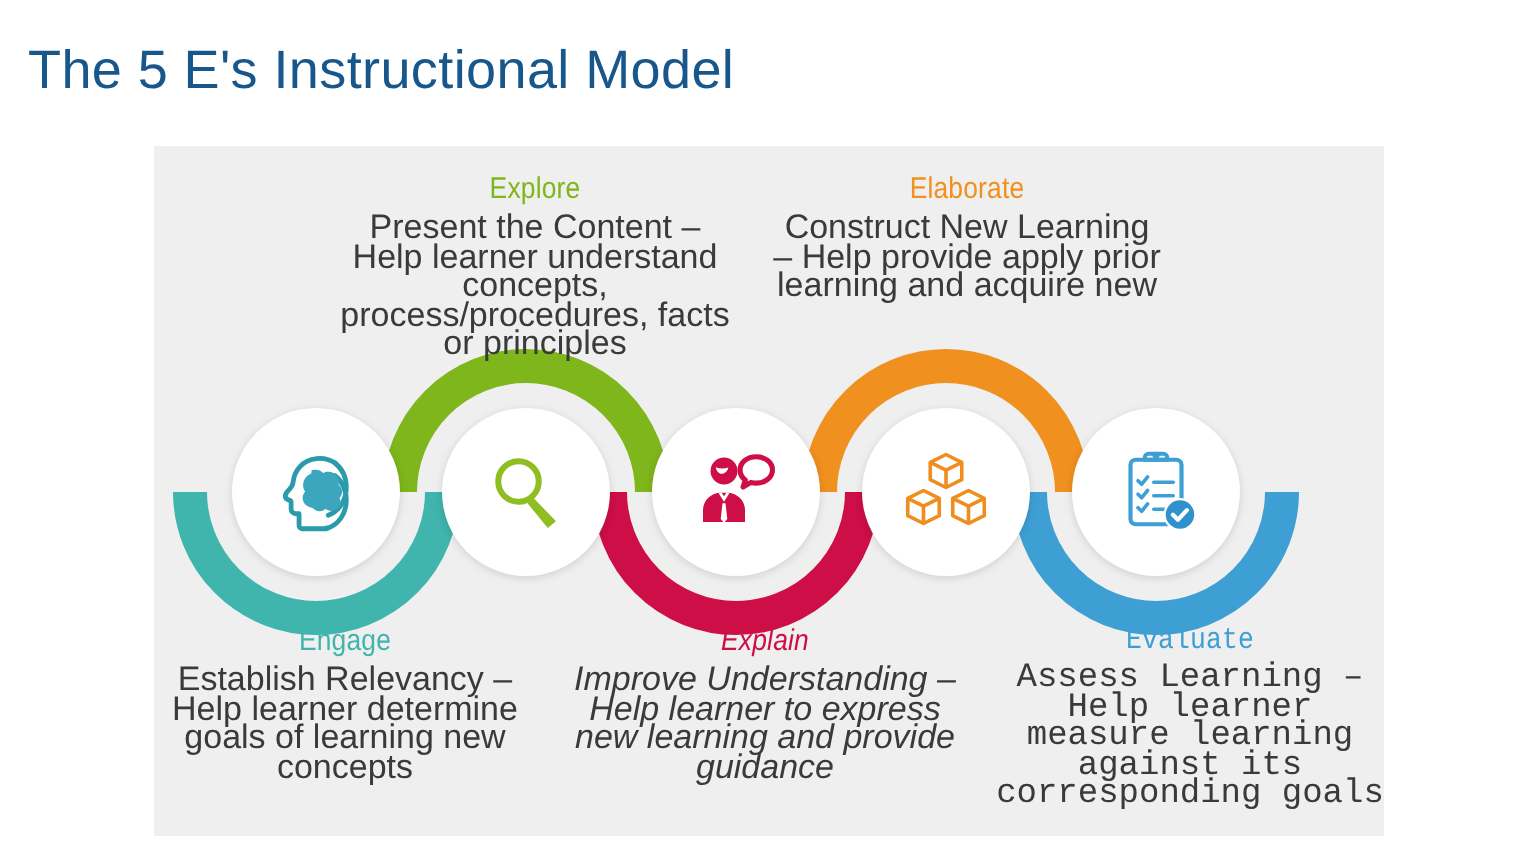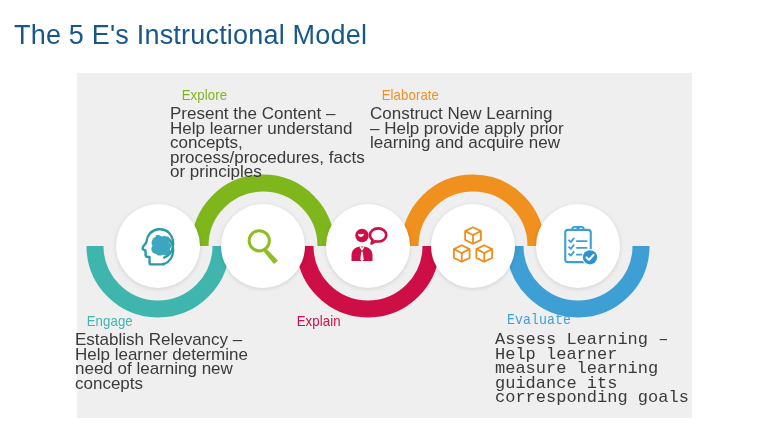"Explore" .label-block { text-align: none -> center }
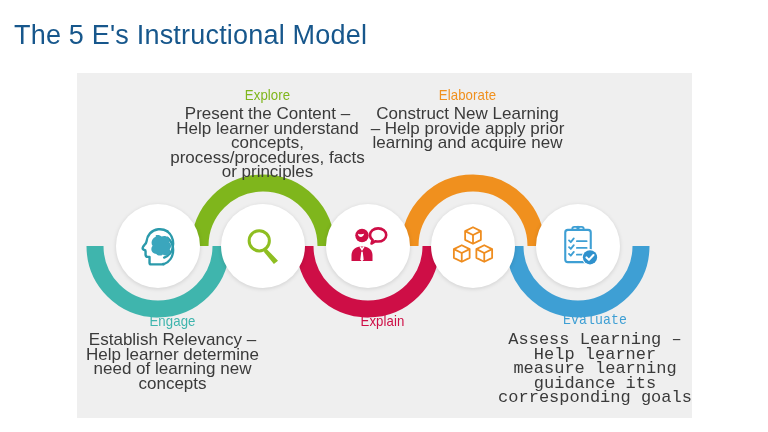"Elaborate" #block-elaborate { left: 293px -> 309px }
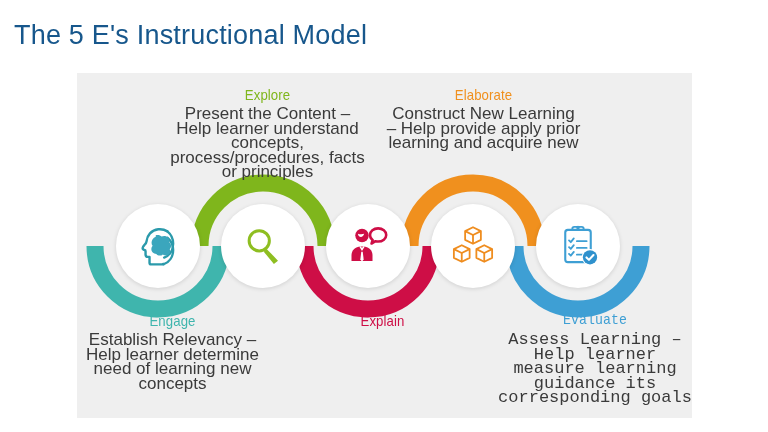"Explain" #block-explain { font-style: none -> italic }
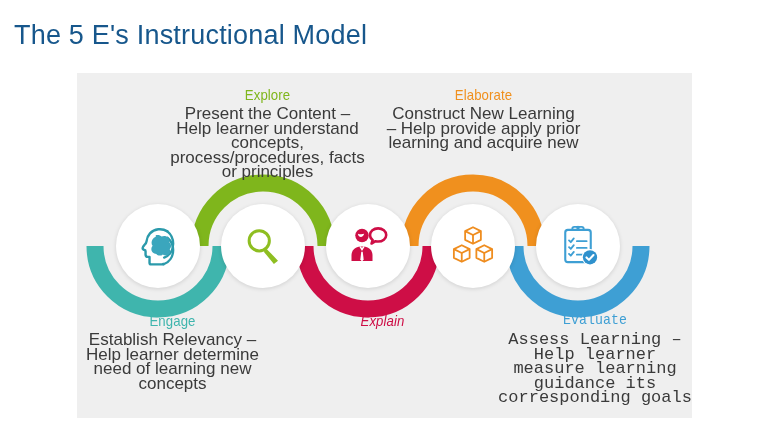"Establish Relevancy – Help learner" div.stage-desc { text: need -> goals }
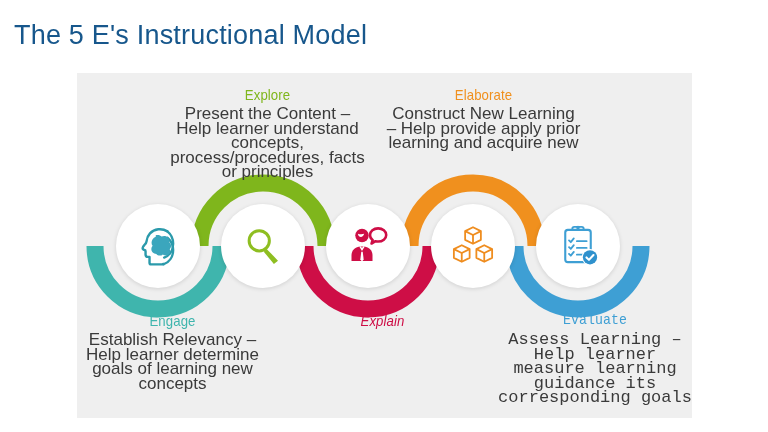"Improve Understanding – Help learner" div.stage-desc { html: none -> <div>Improve Understanding – Help learner to express new learning and provide guidance</div> }
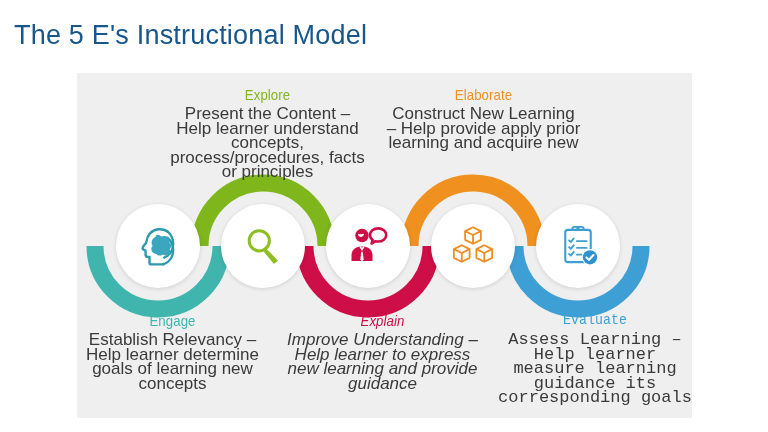"Assess Learning – Help learner" div.stage-desc { text: guidance -> against }
